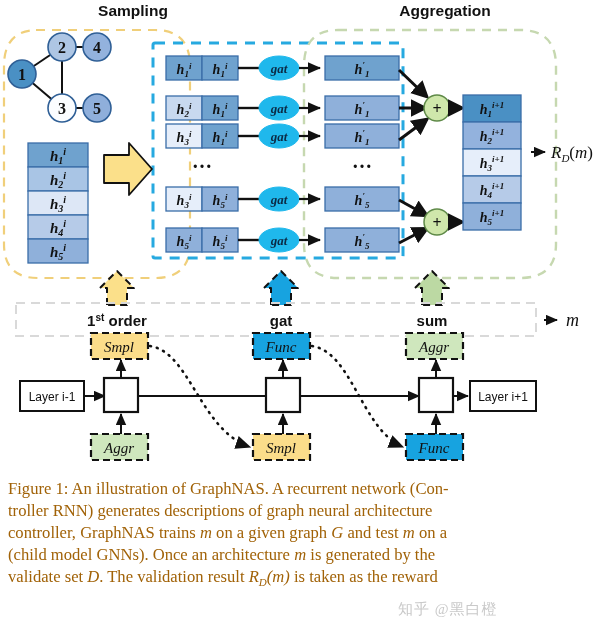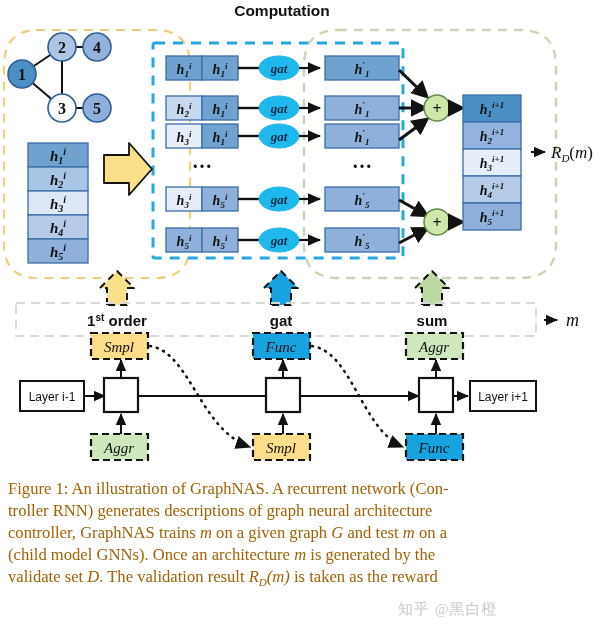"Sampling" div.hdr { html: none -> <div>Sampling</div> }
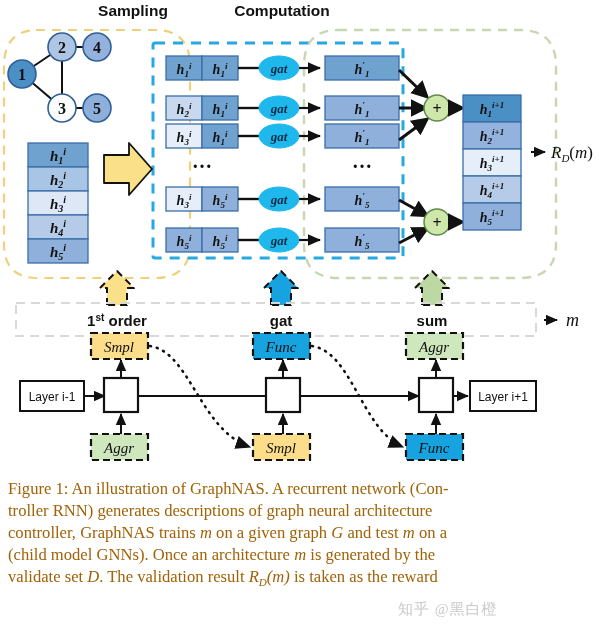"Computation" div.hdr { html: <div>Computation</div> -> none }
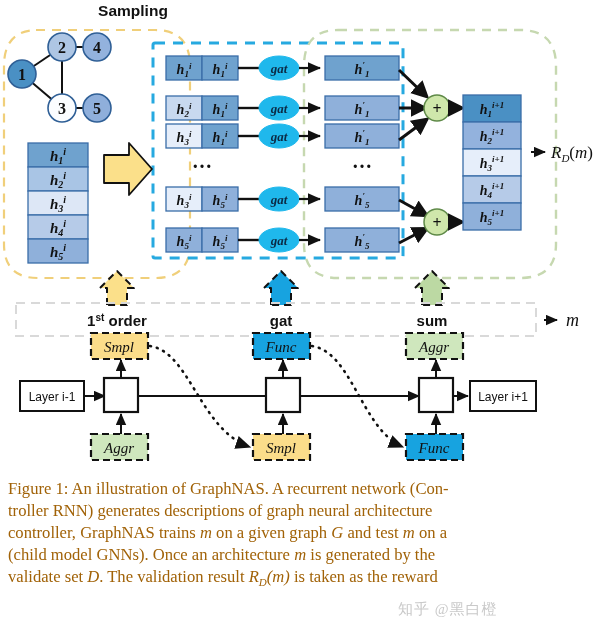"Aggregation" div.hdr { html: none -> <div>Aggregation</div> }
